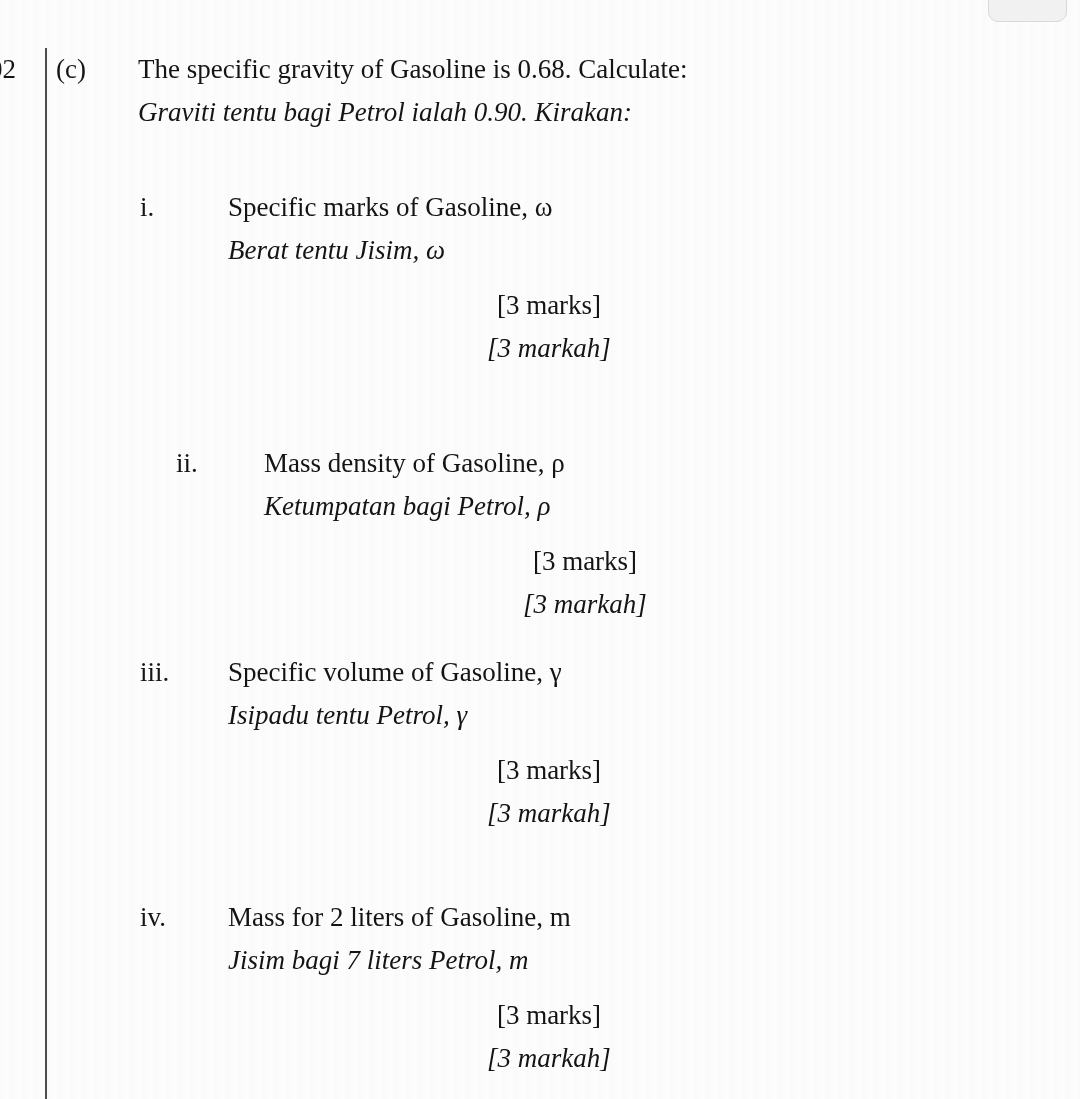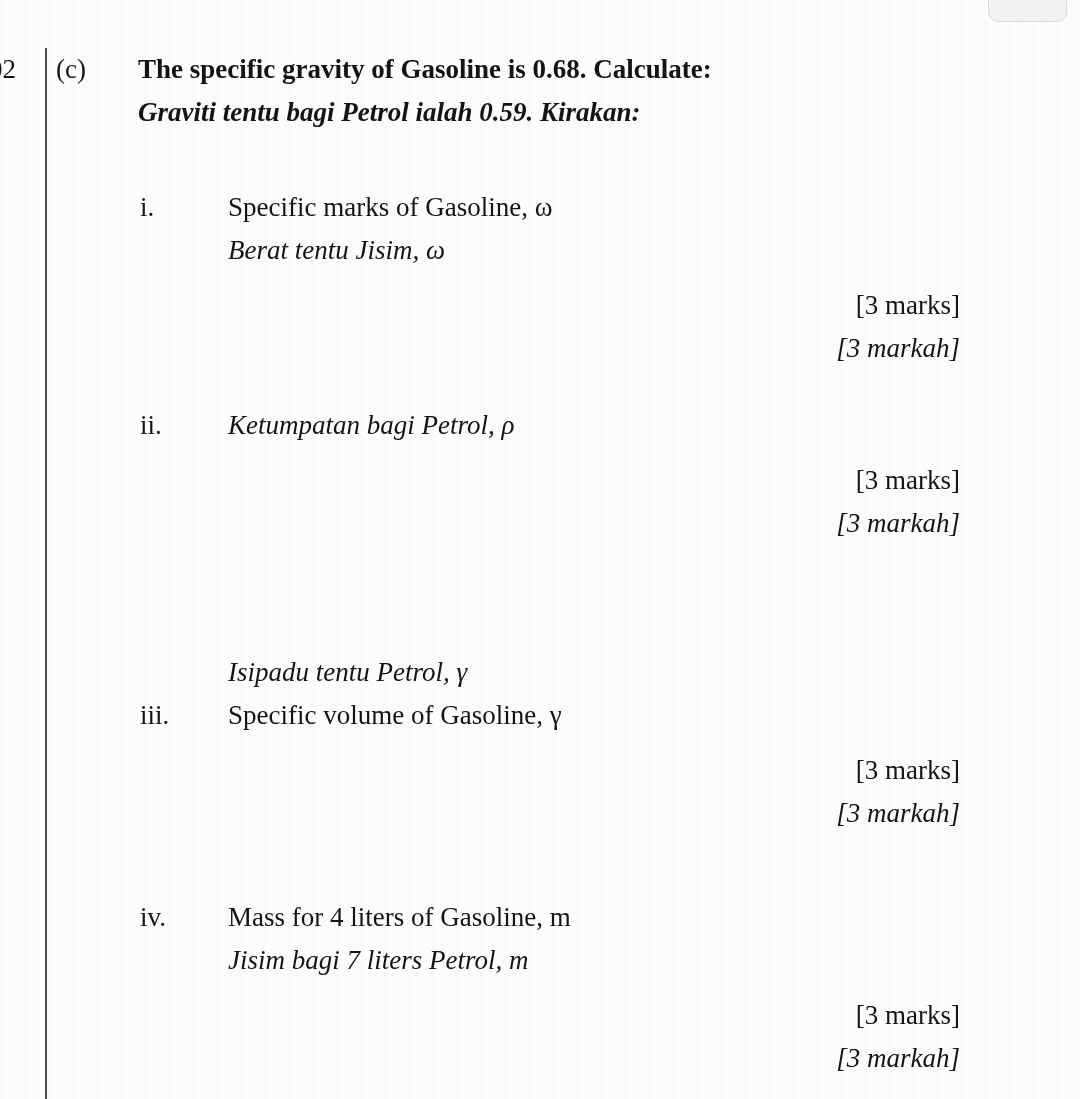"The specific gravity of Gasoline" .intro-block { font-weight: bold -> none }
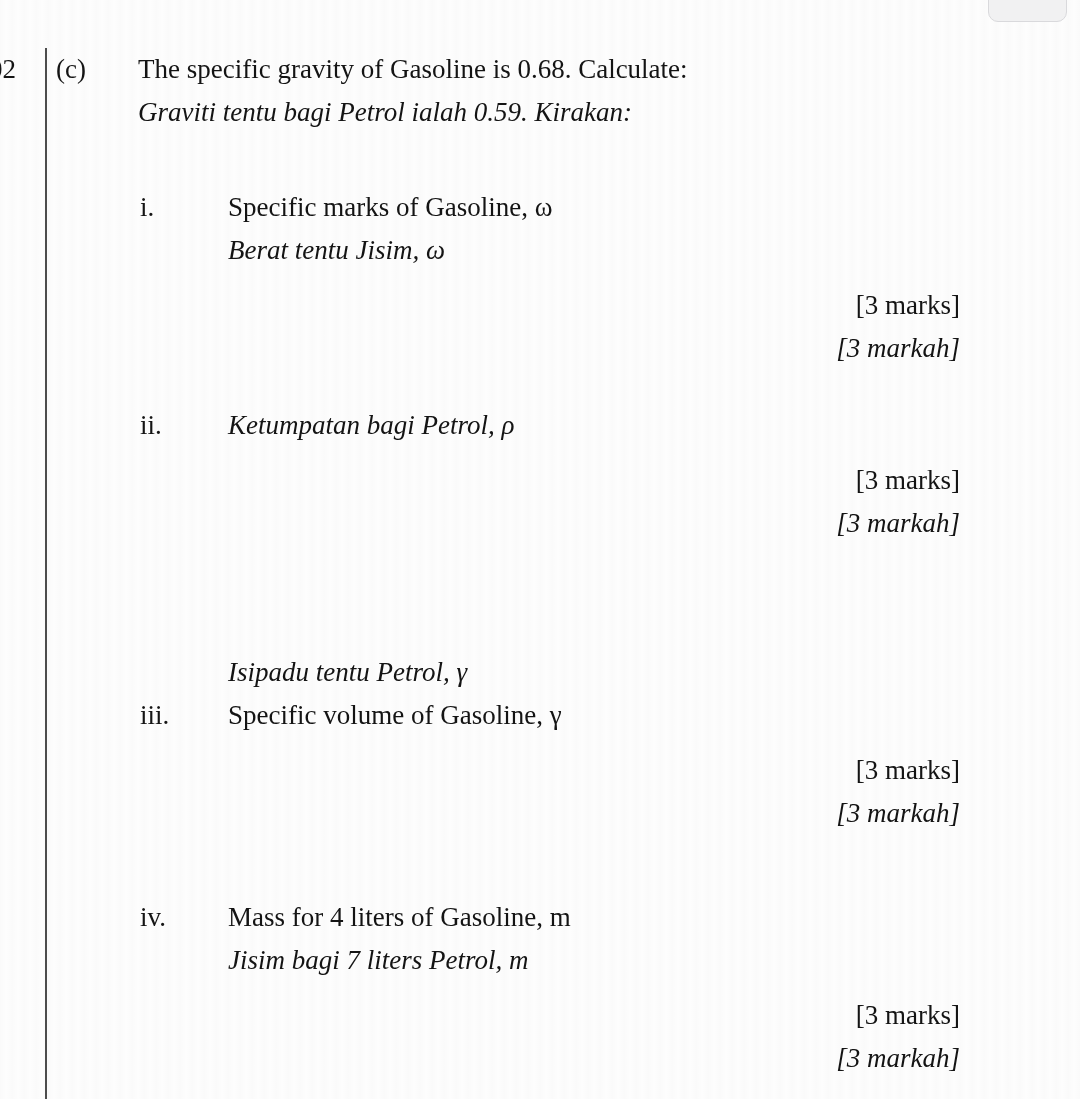"Graviti tentu bagi Petrol ialah" div.doc-text { text: 0.59 -> 0.90 }
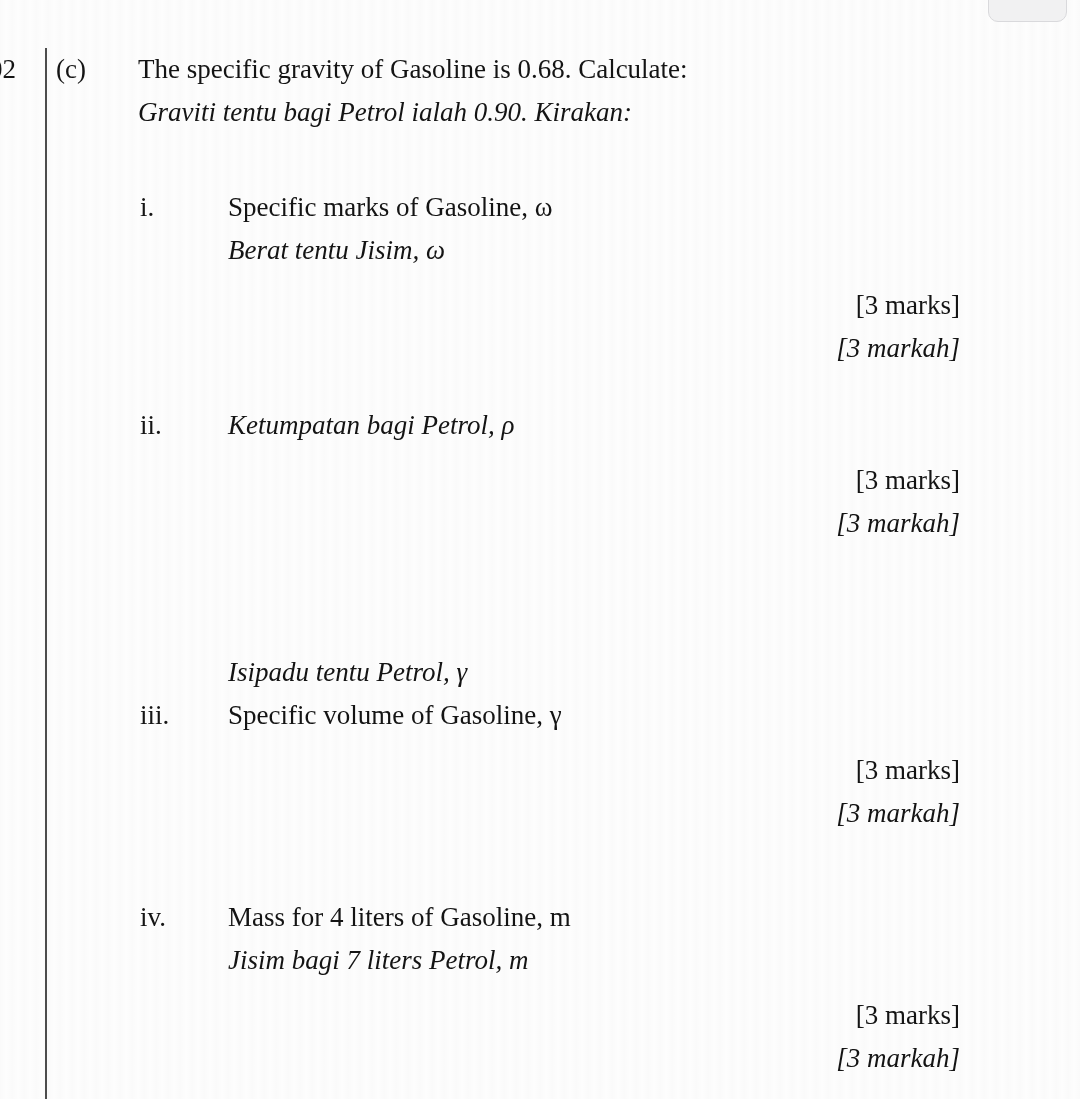"[3 marks]" .marks-group { text-align: right -> center }
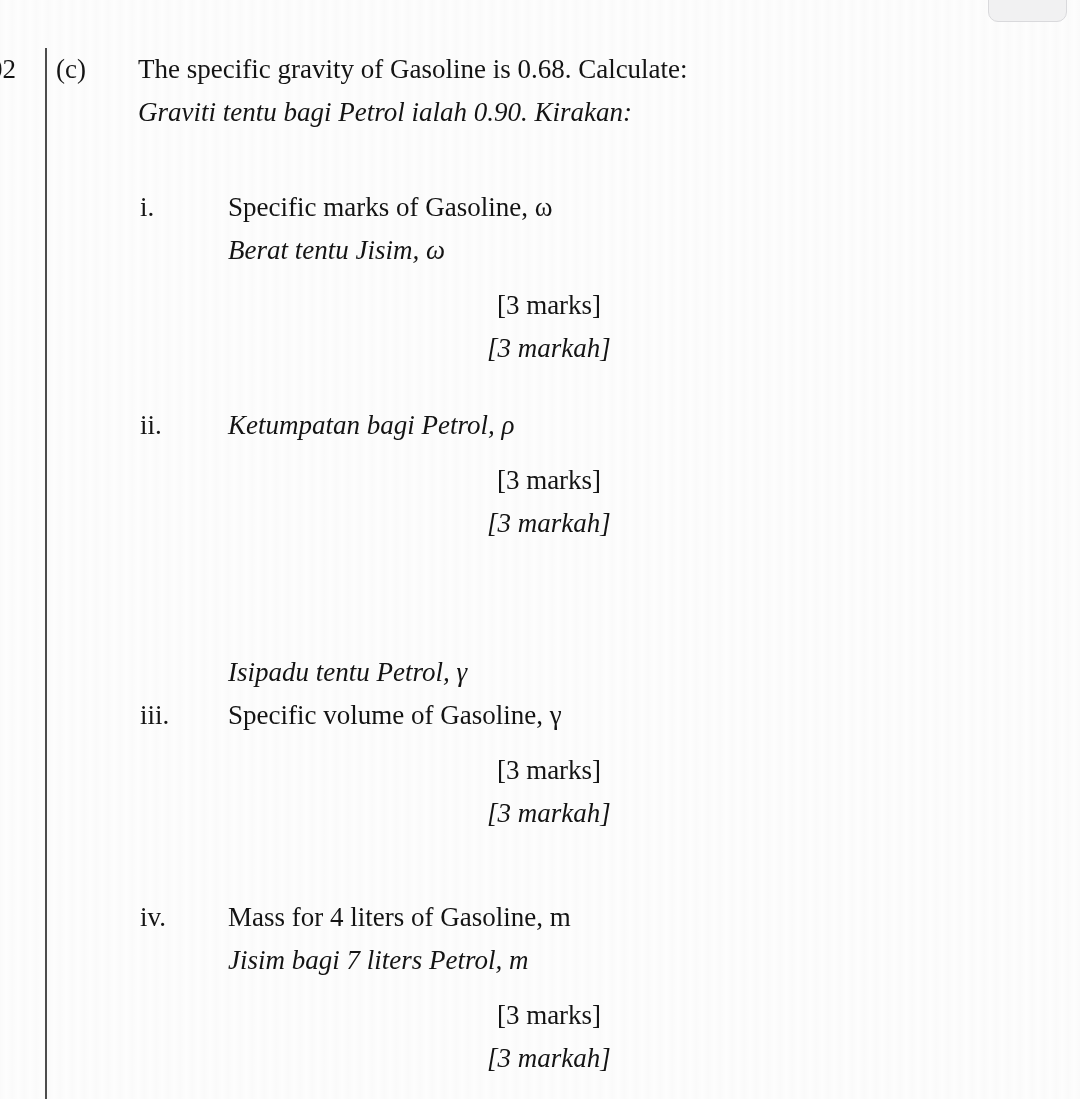"ii." .item-ii { margin-left: none -> 36px; top: 404px -> 442px }
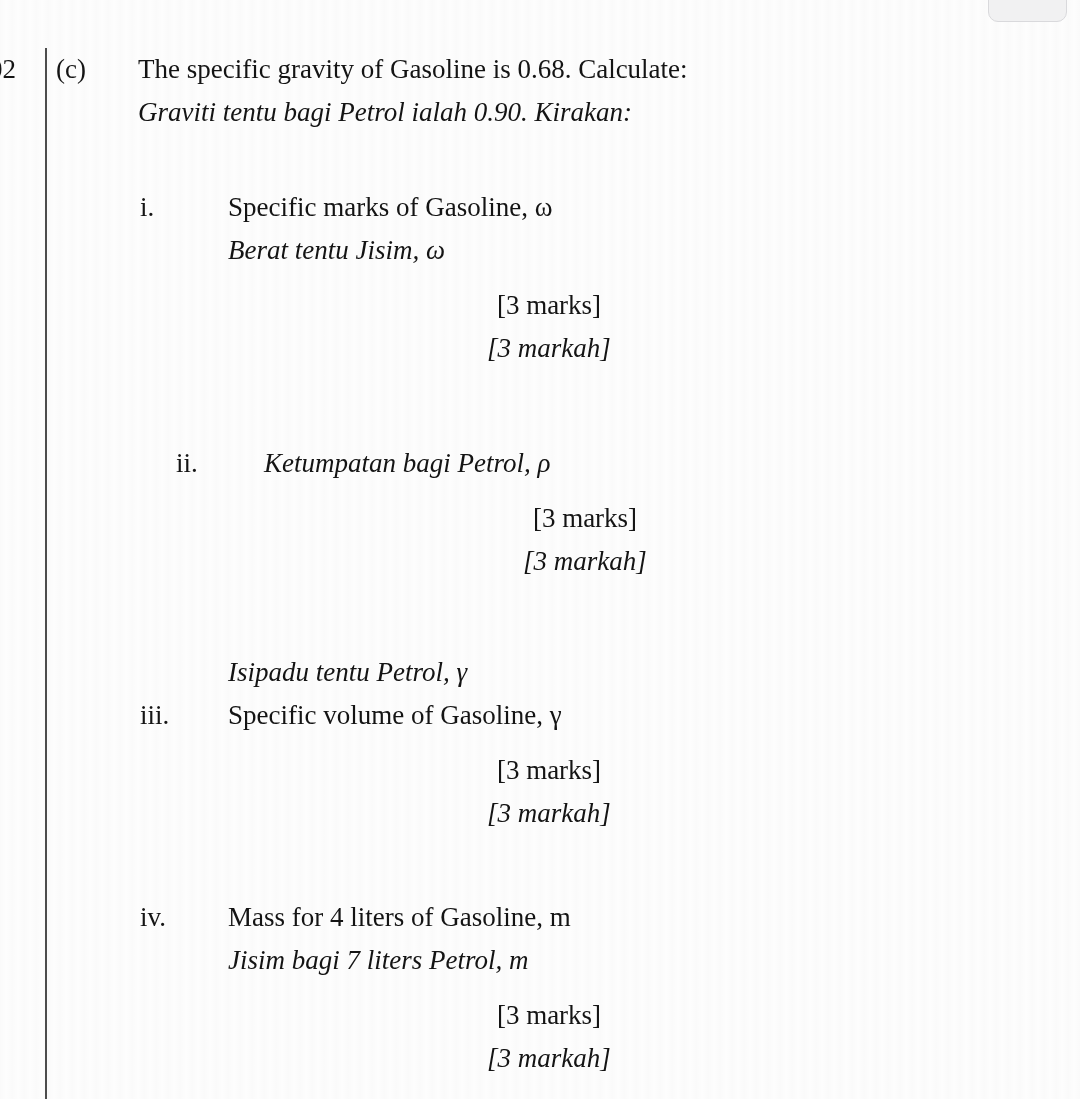"Mass density of Gasoline, ρ" span { html: none -> <span>Mass density of Gasoline, ρ</span> }
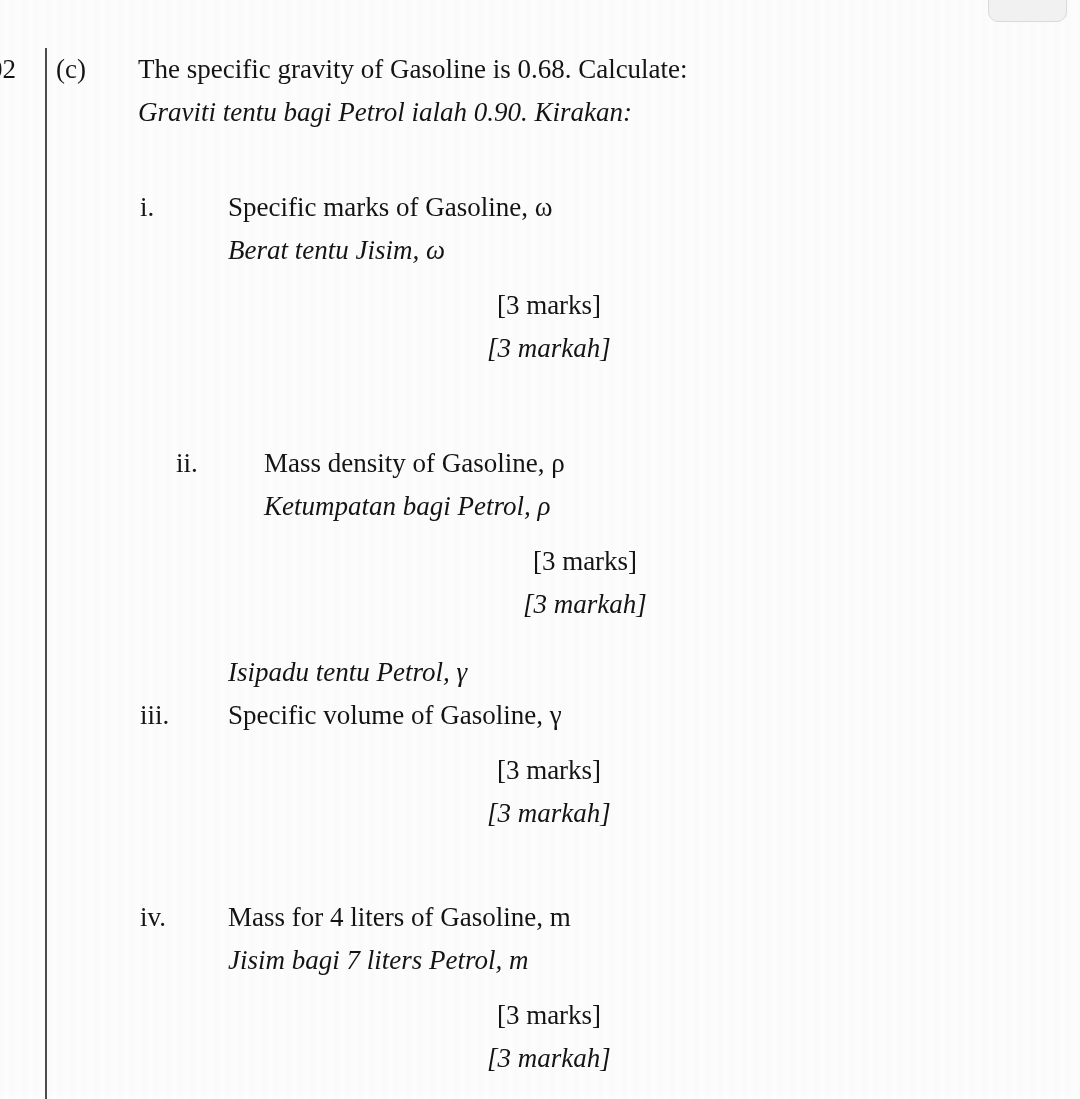"Isipadu tentu Petrol, γ" div.doc-text { order: before "iii." -> after "iii." }
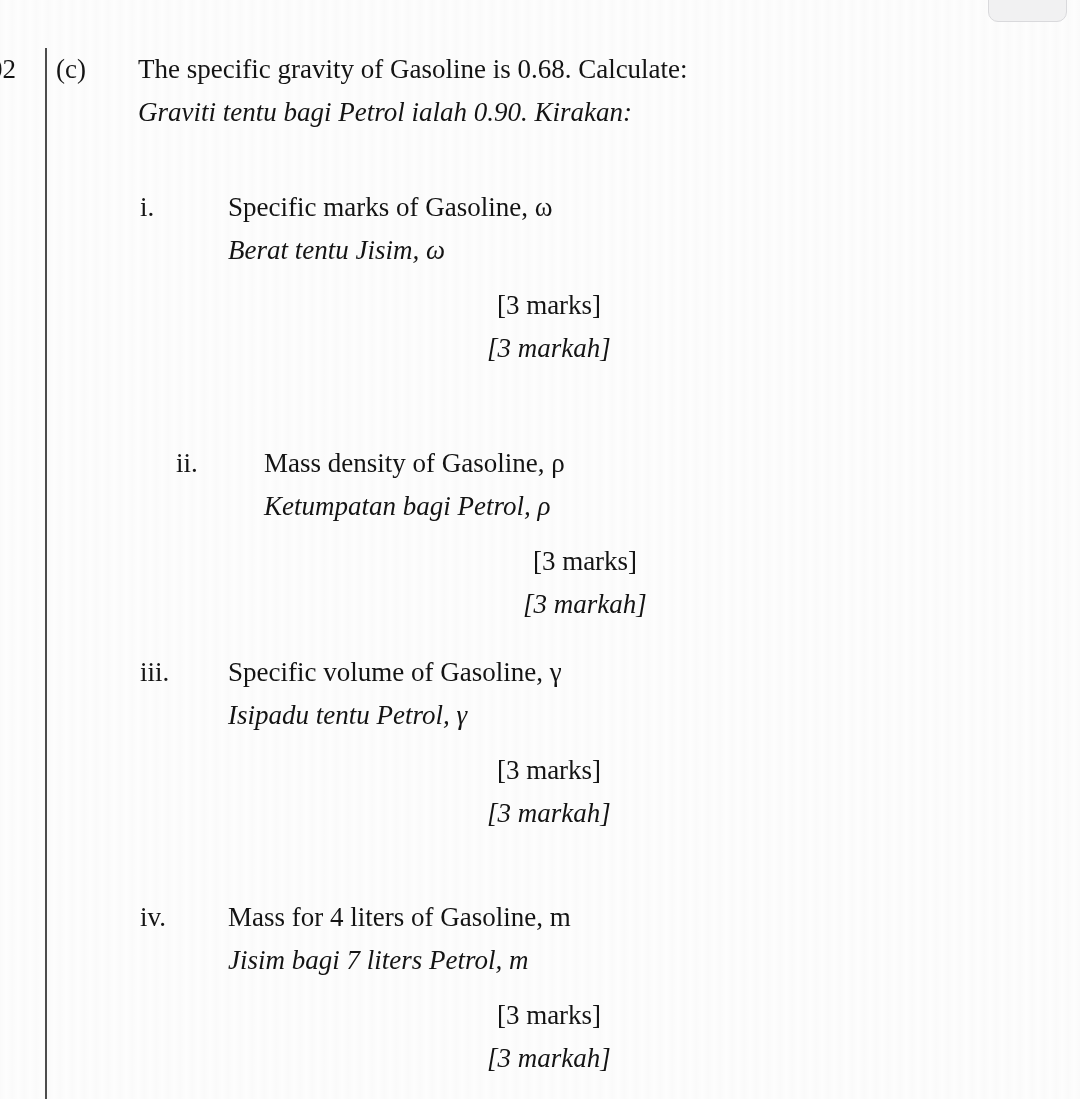"Mass for 4 liters of" span { text: 4 -> 2 }
